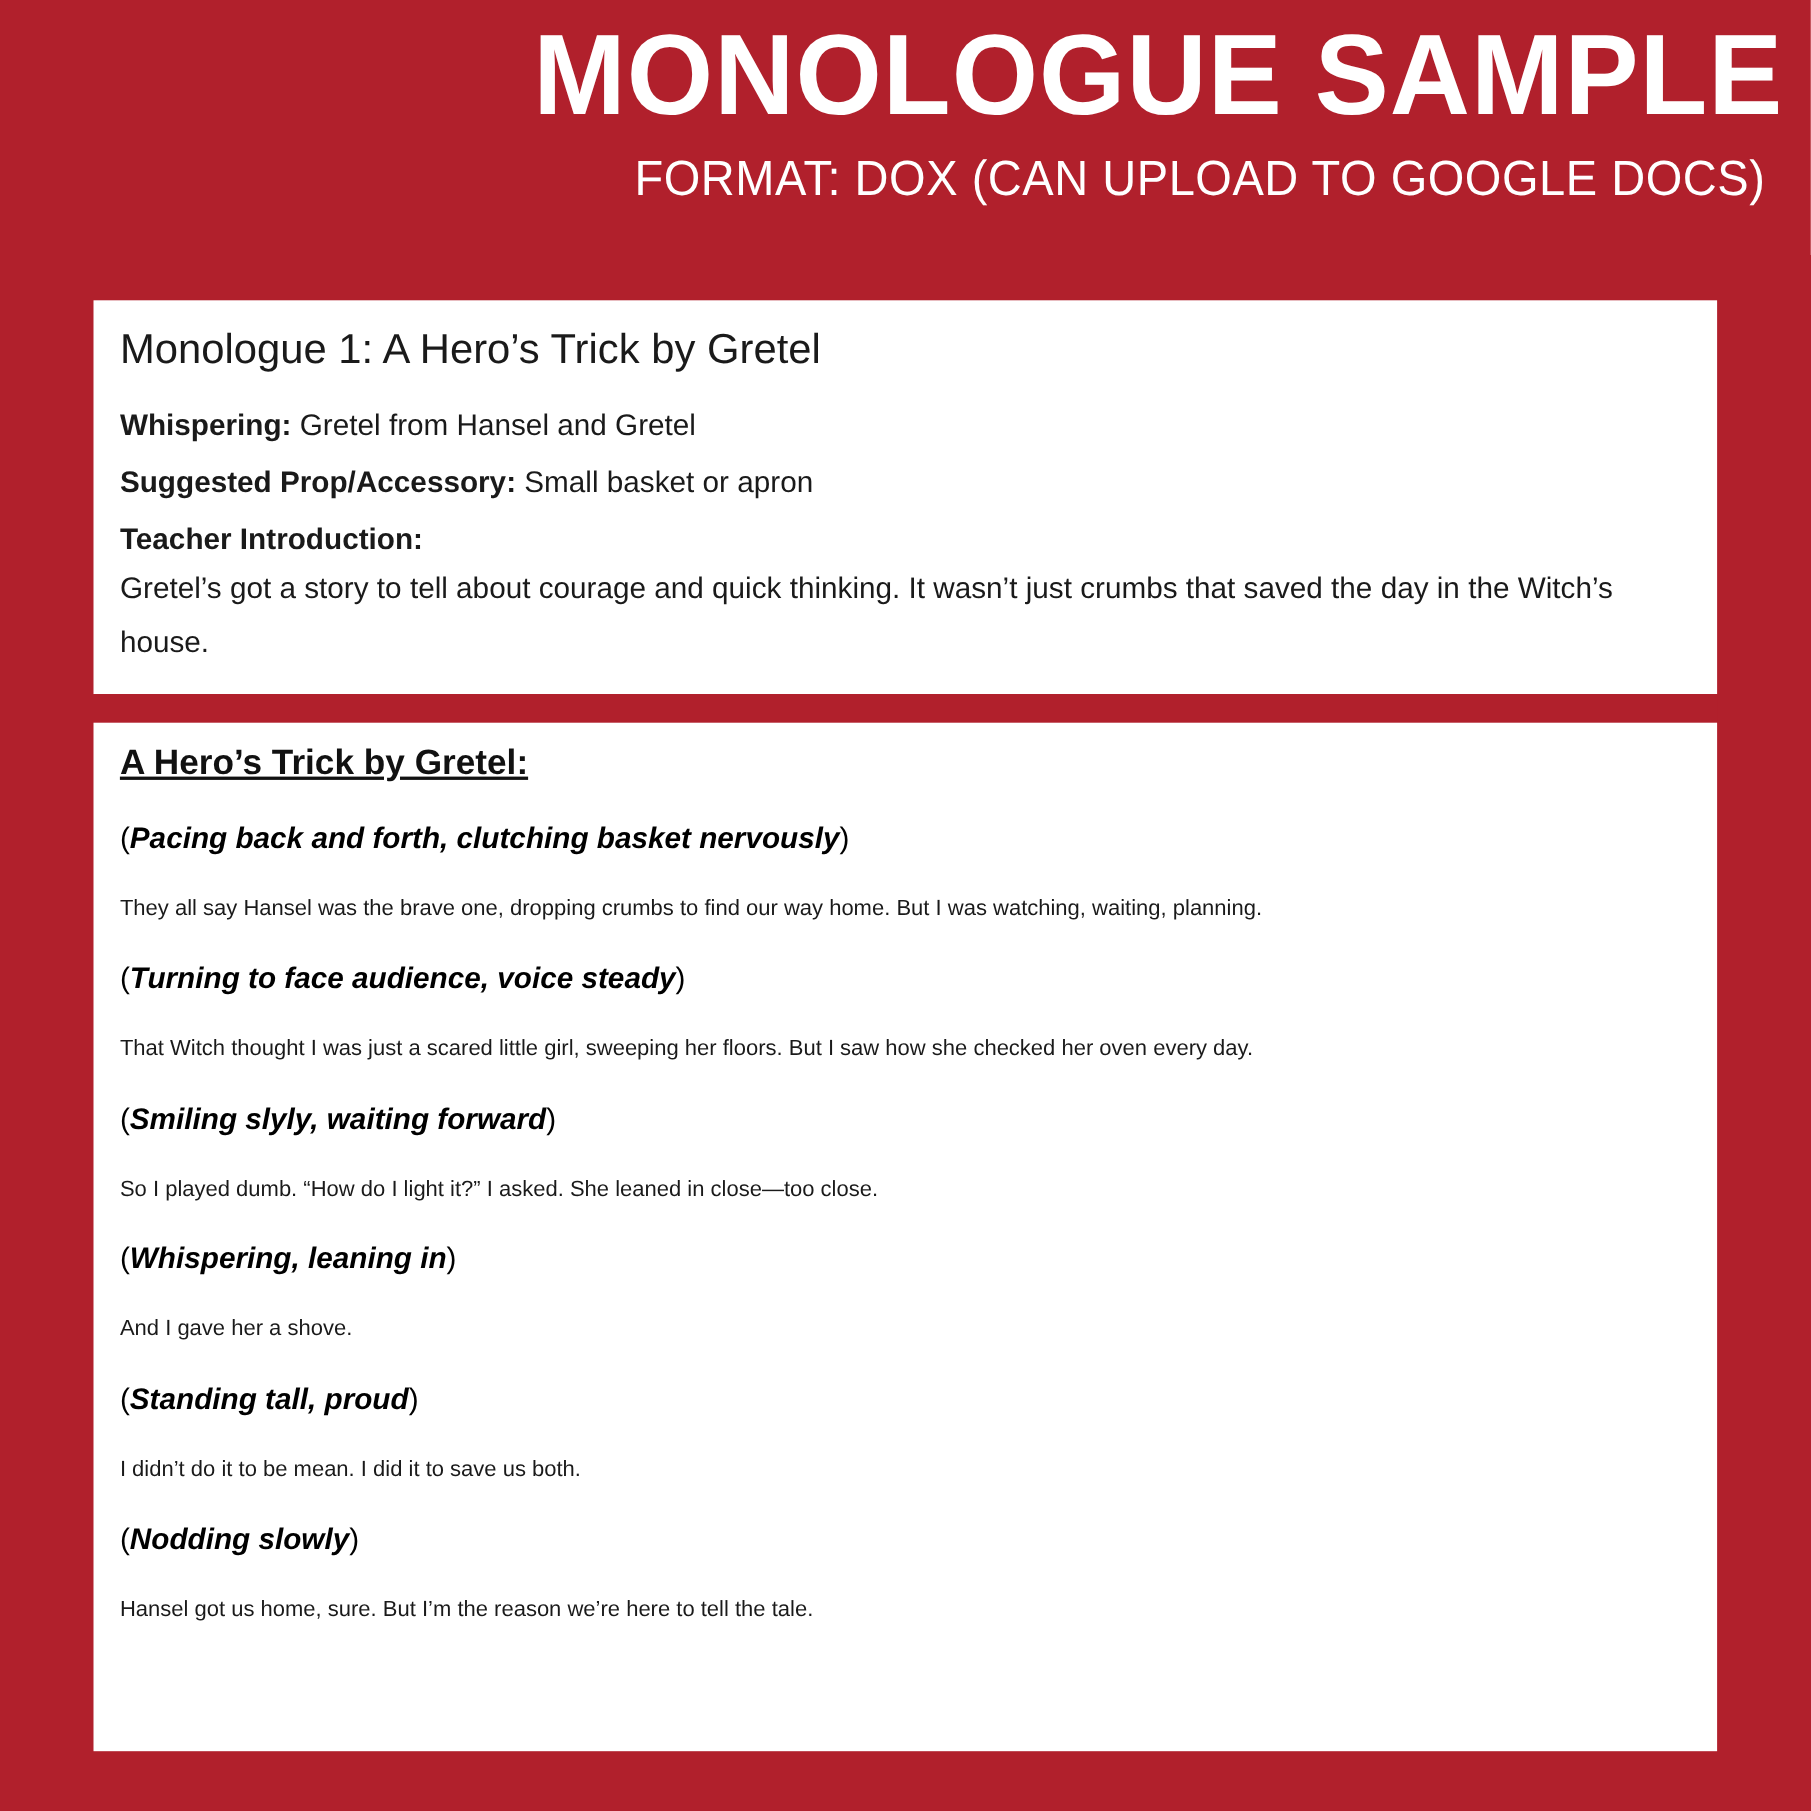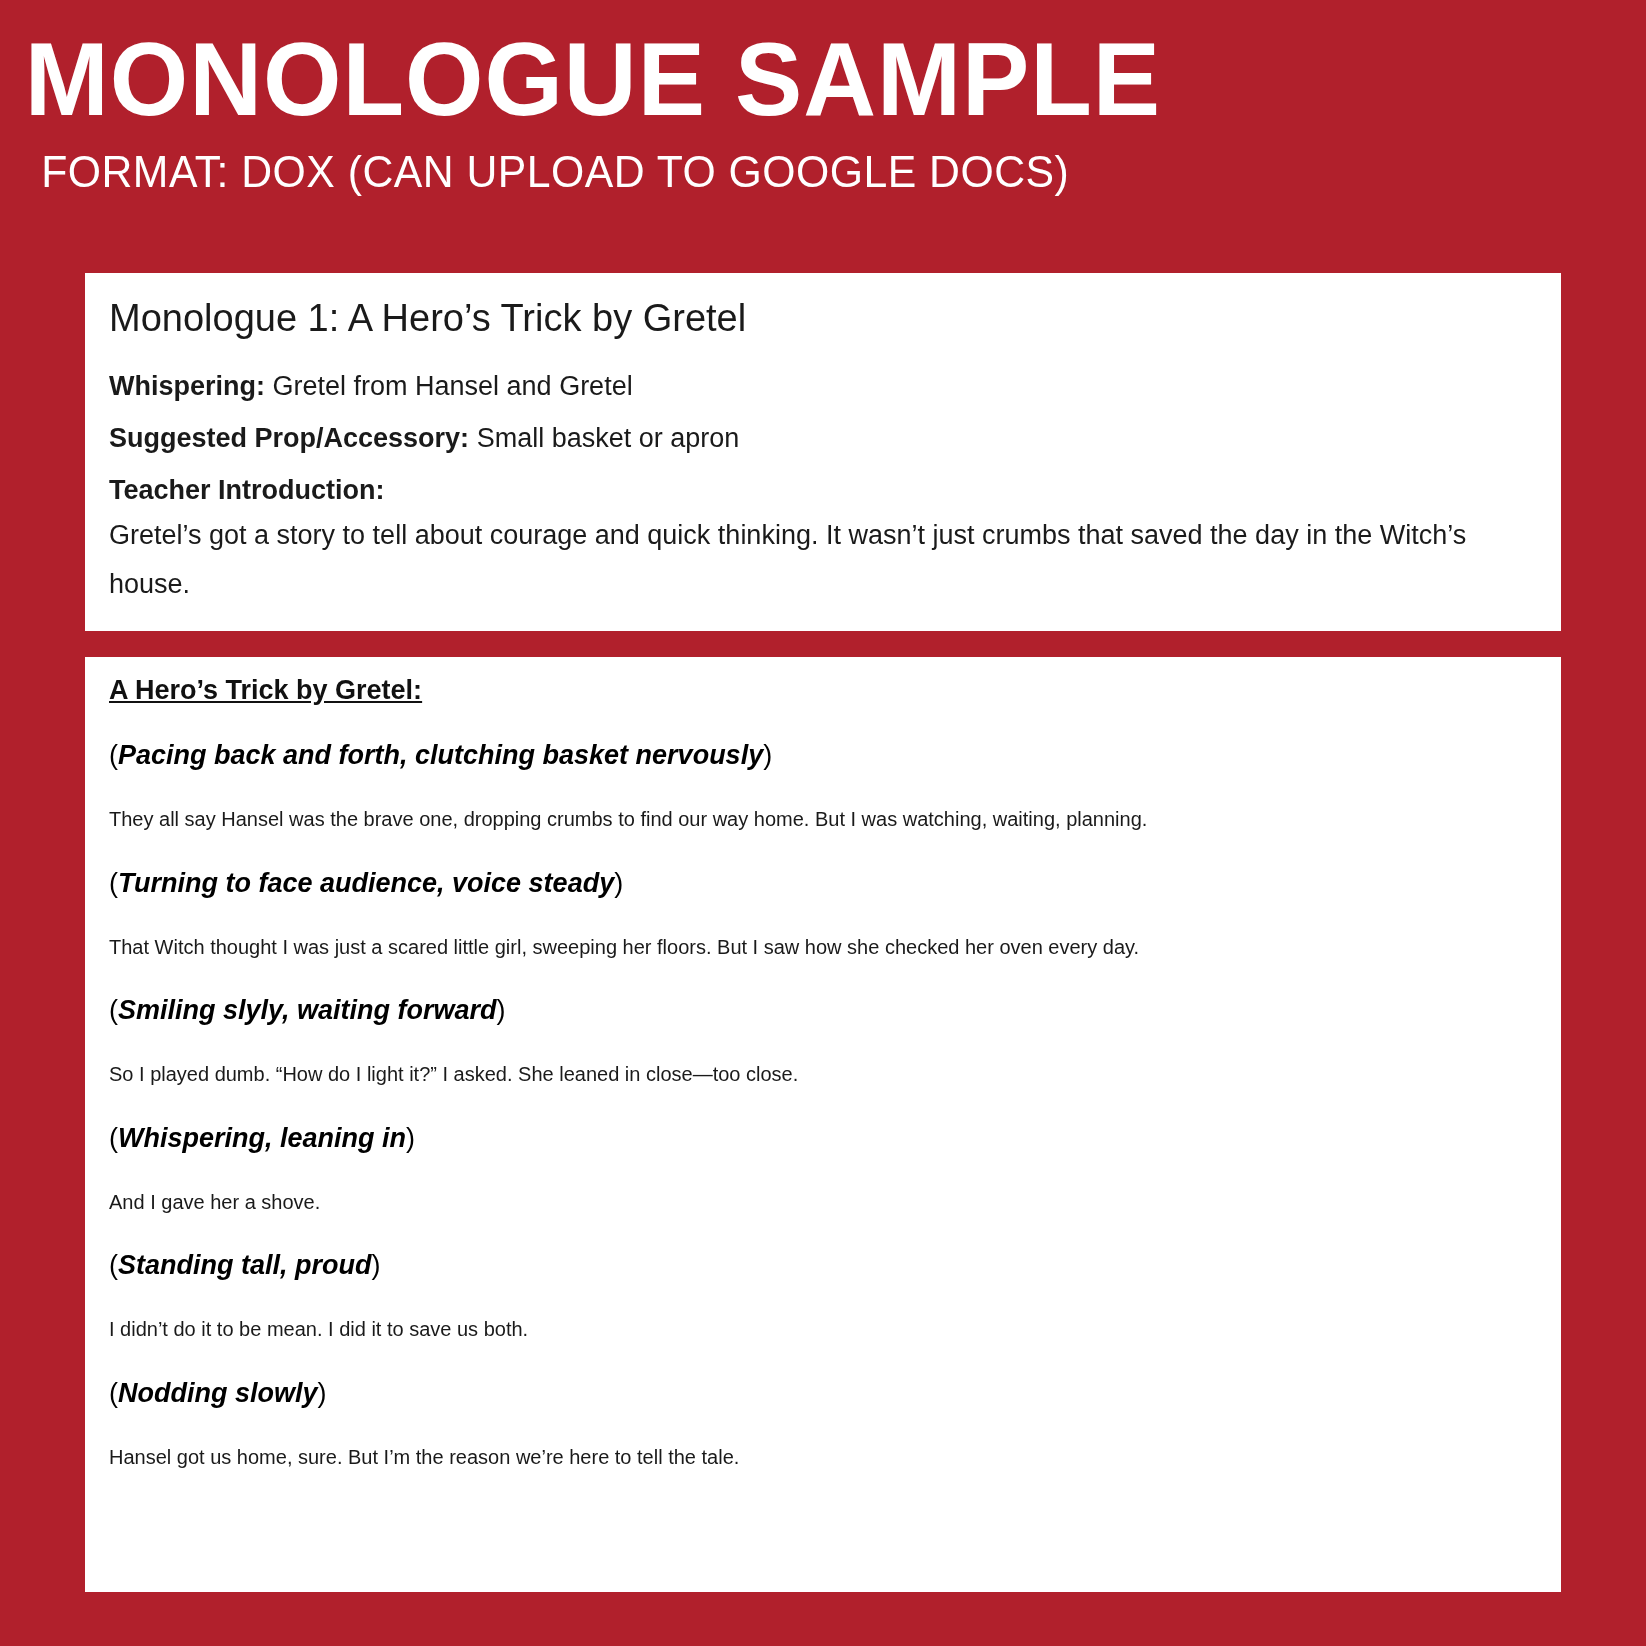"MONOLOGUE SAMPLE" .banner { padding-top: 26px -> 16px; text-align: left -> right }
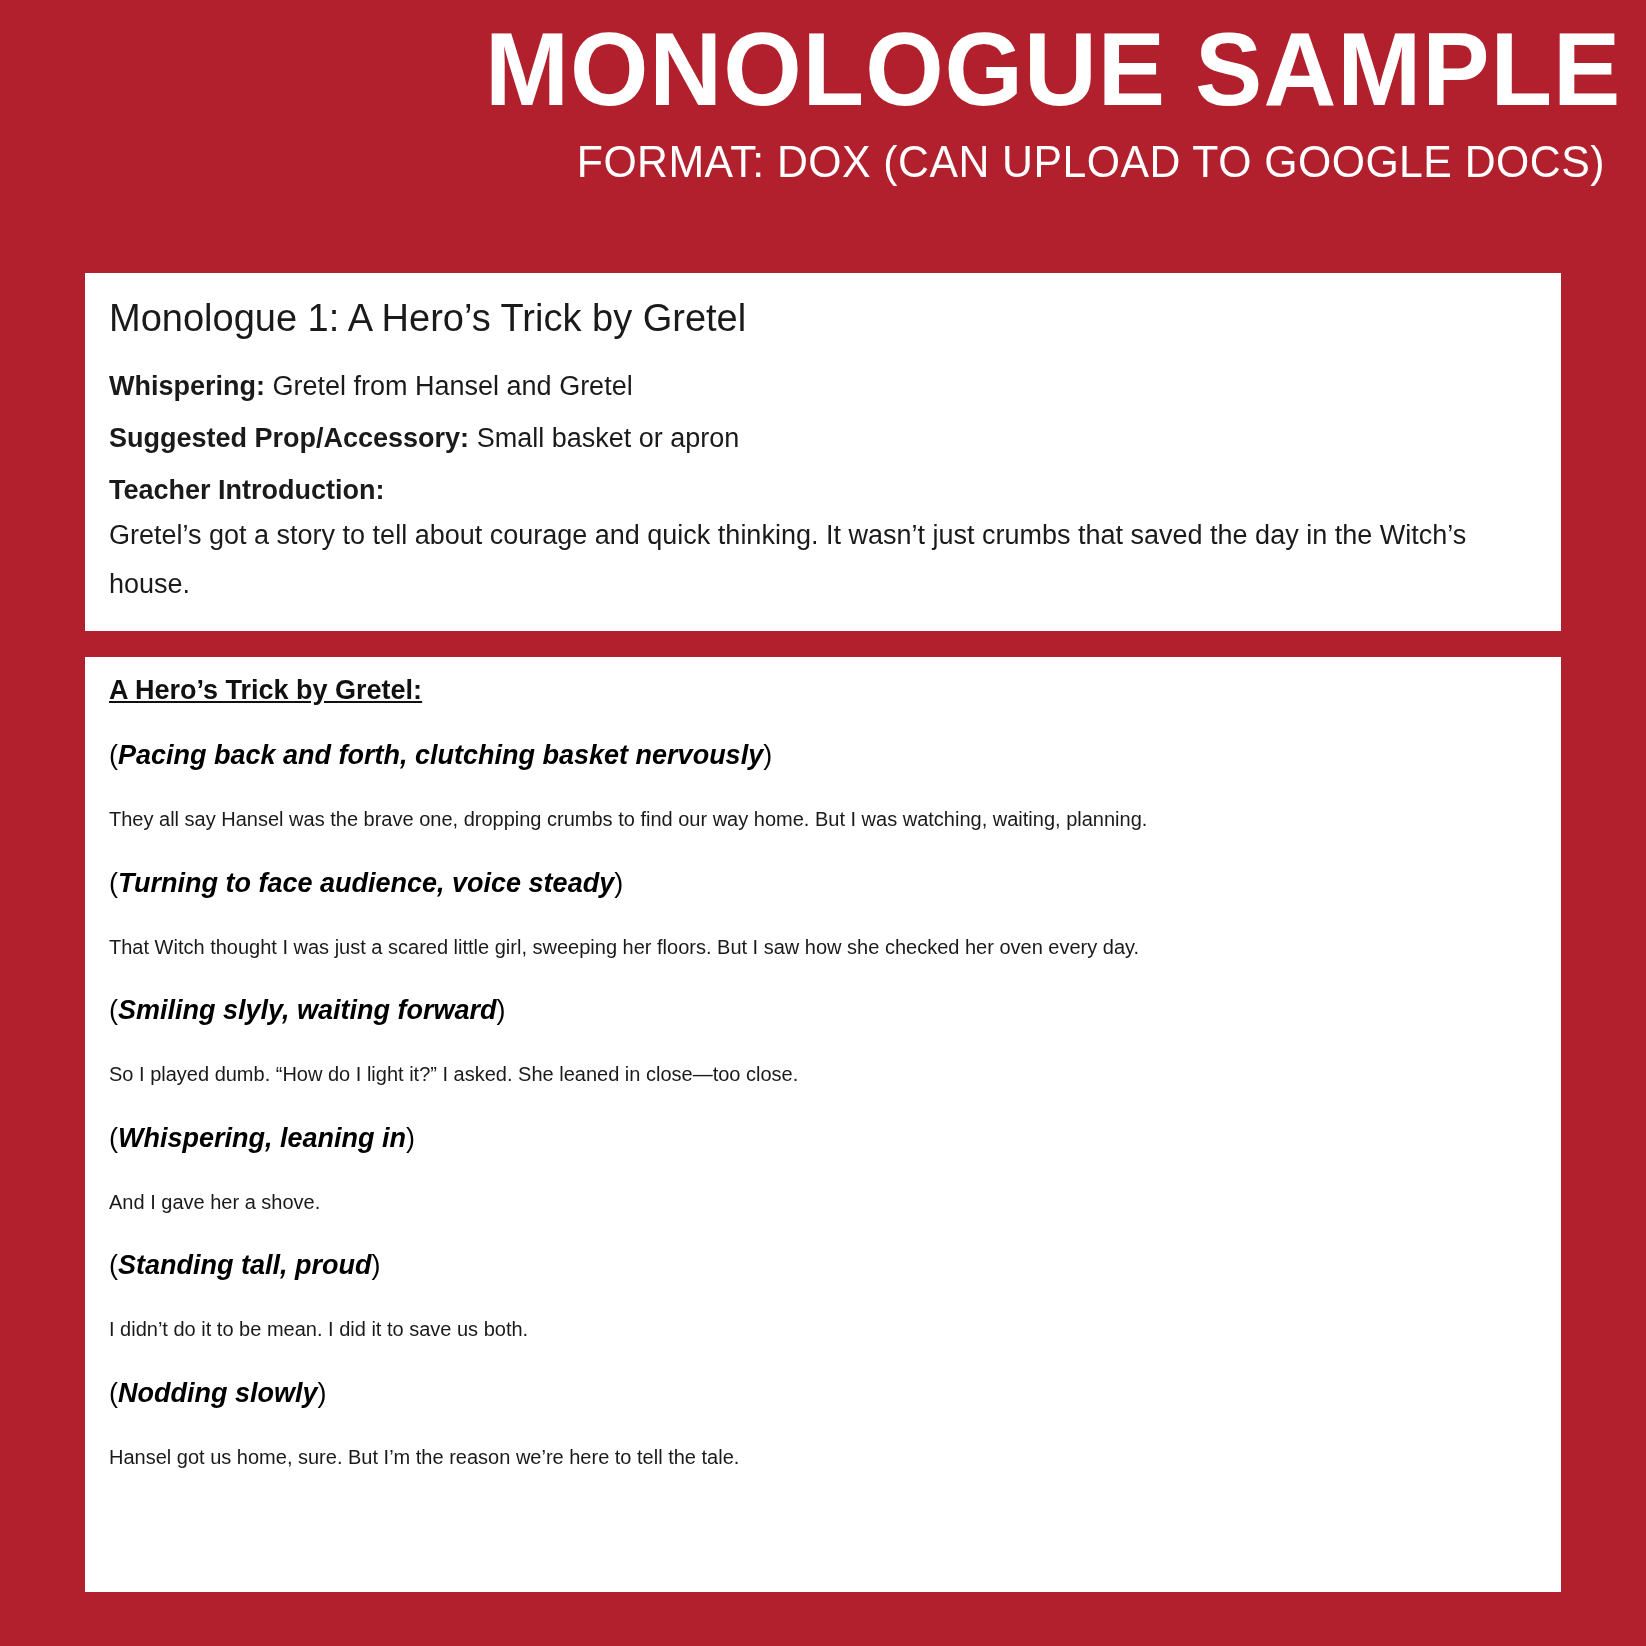"A Hero’s Trick by Gretel:" .script-heading { font-size: 27px -> 32px }
